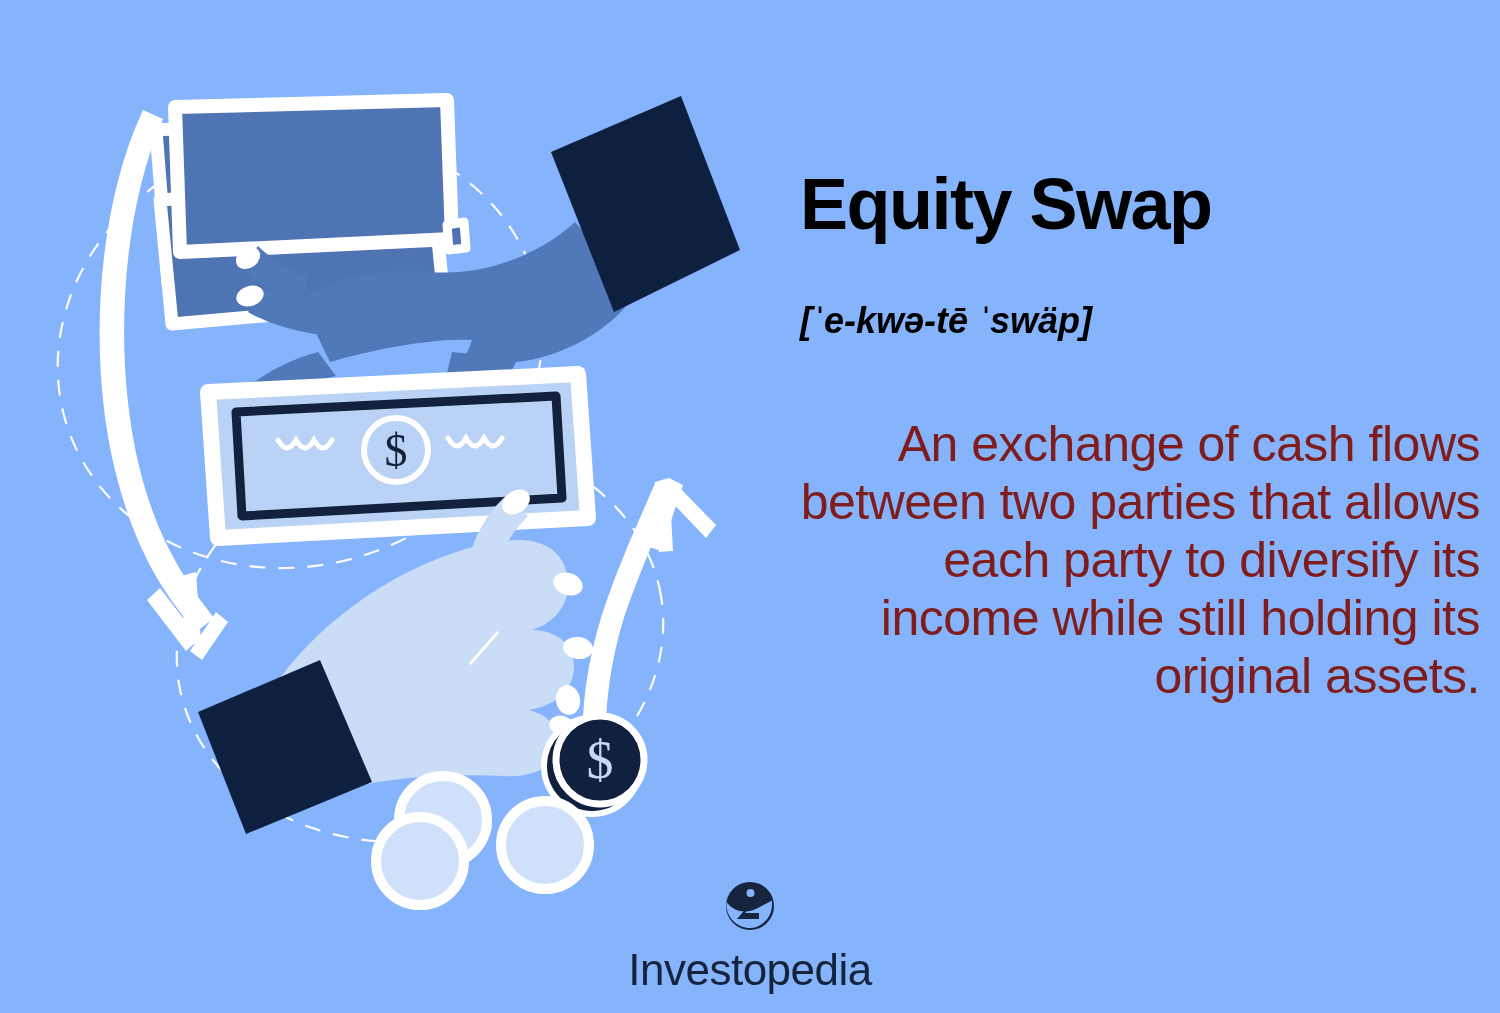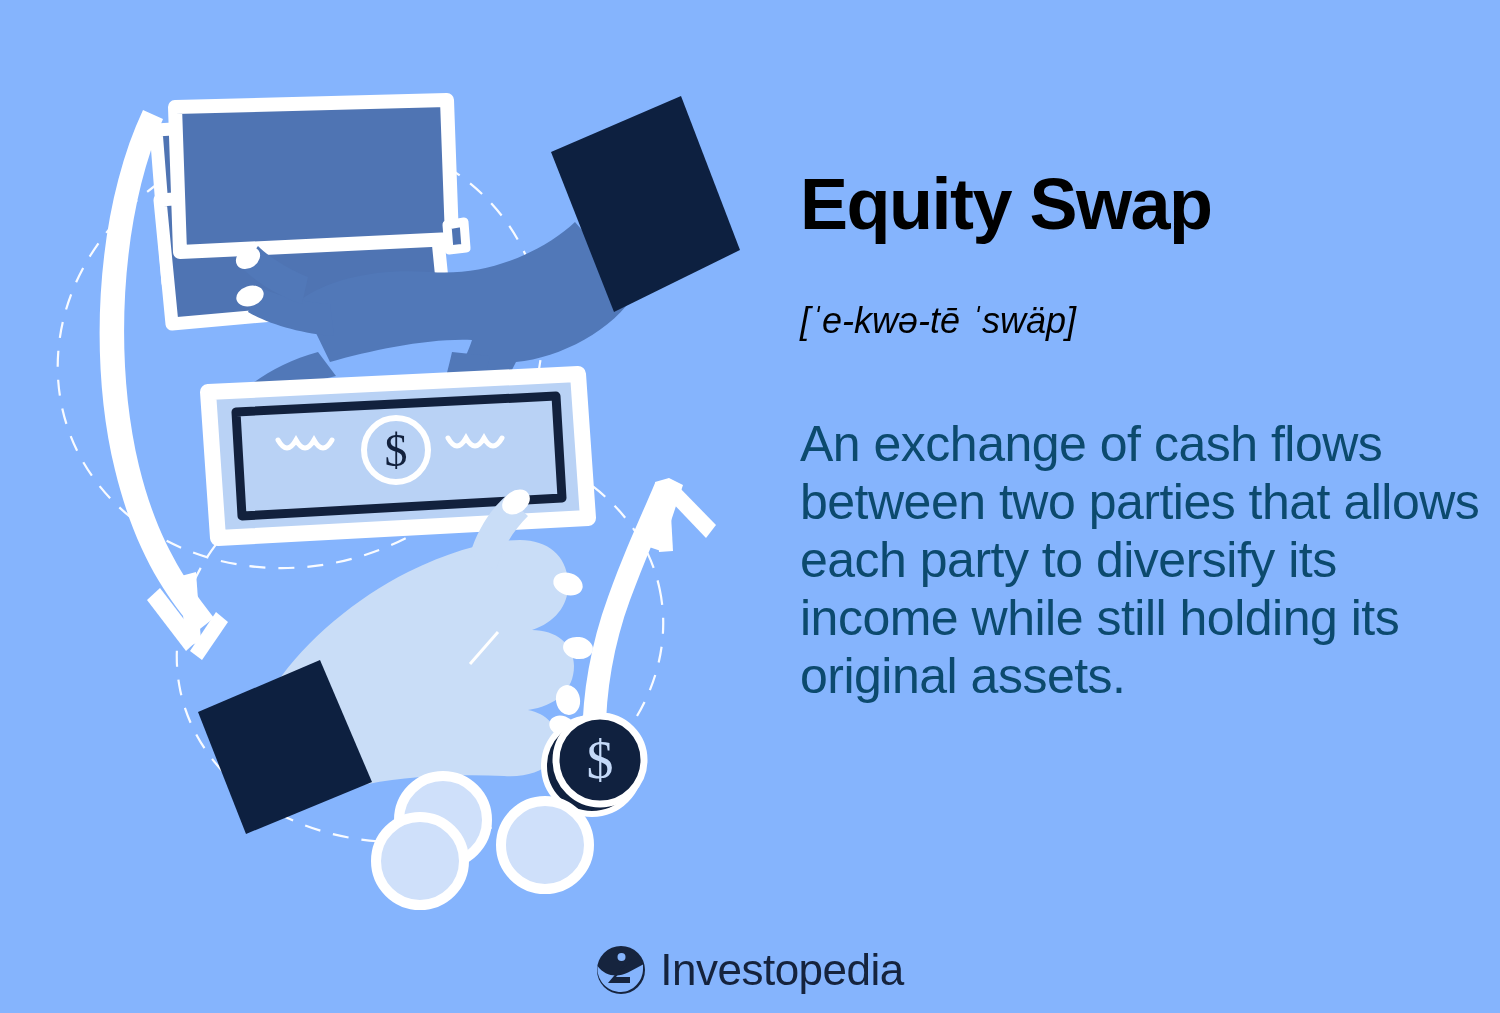"[ˈe-kwə-tē ˈswäp]" #pronunciation { font-weight: none -> bold }
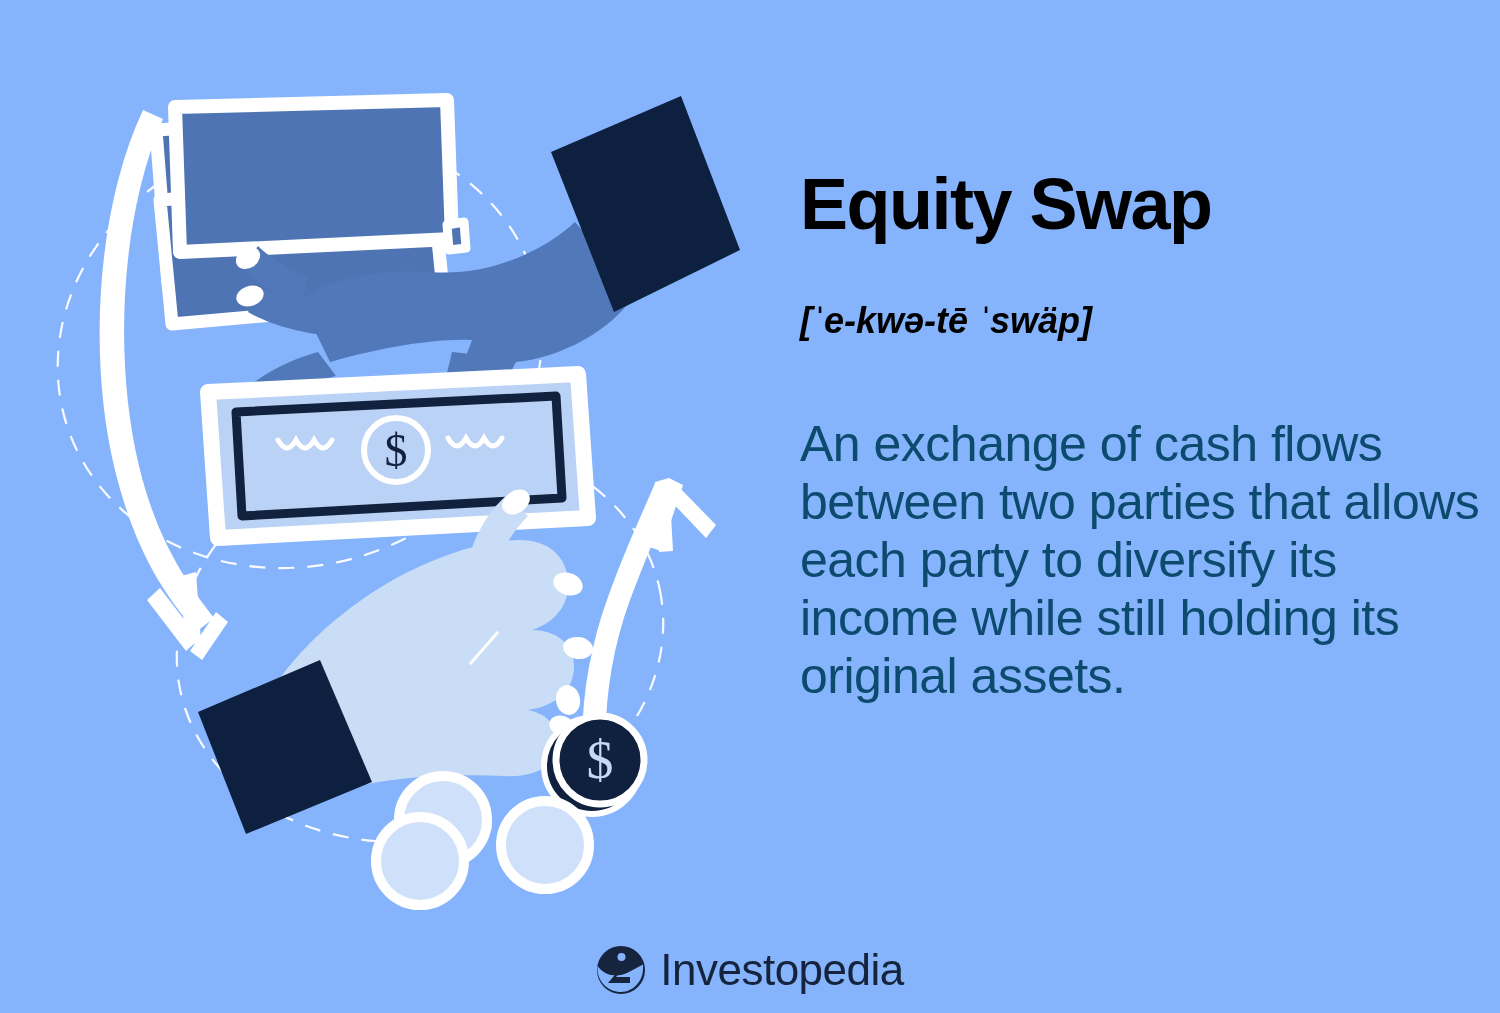"An exchange of cash flows" #definition { color: #0c4a6e -> #7f1d1d; text-align: none -> right }
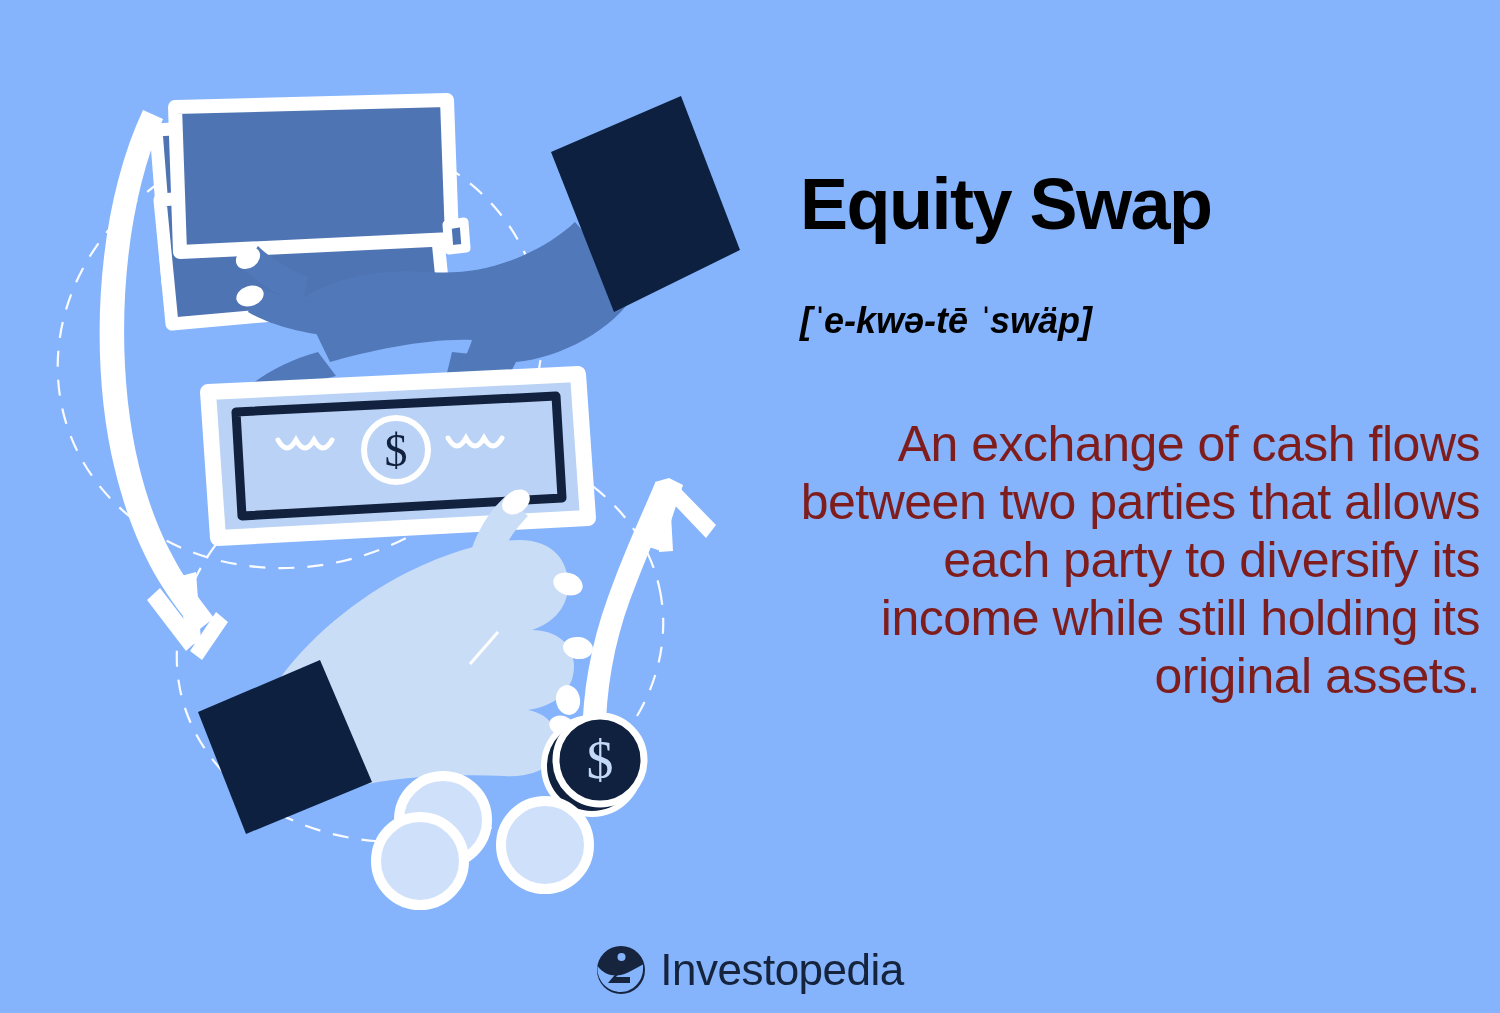"Investopedia" #footer { flex-direction: none -> column }
